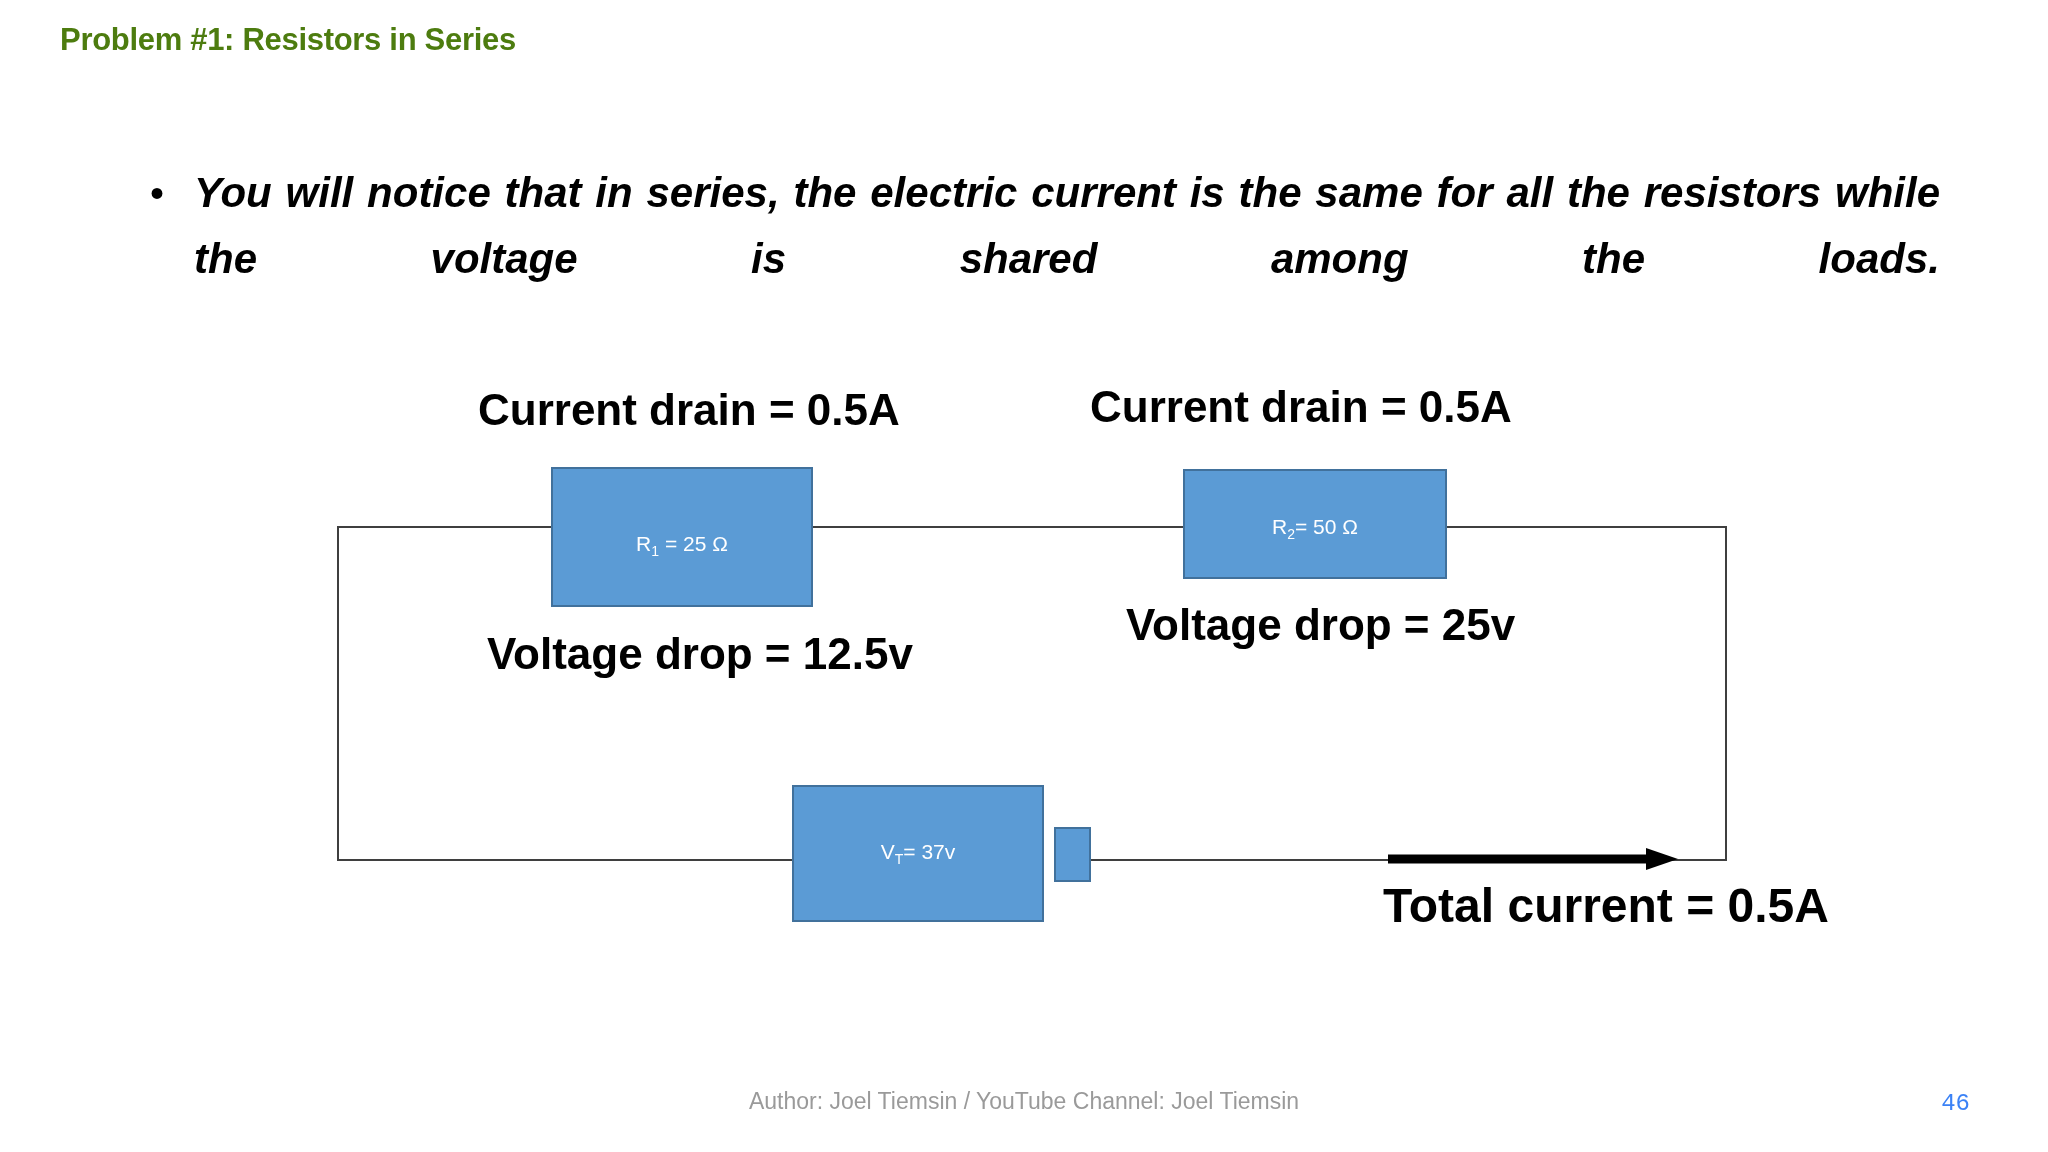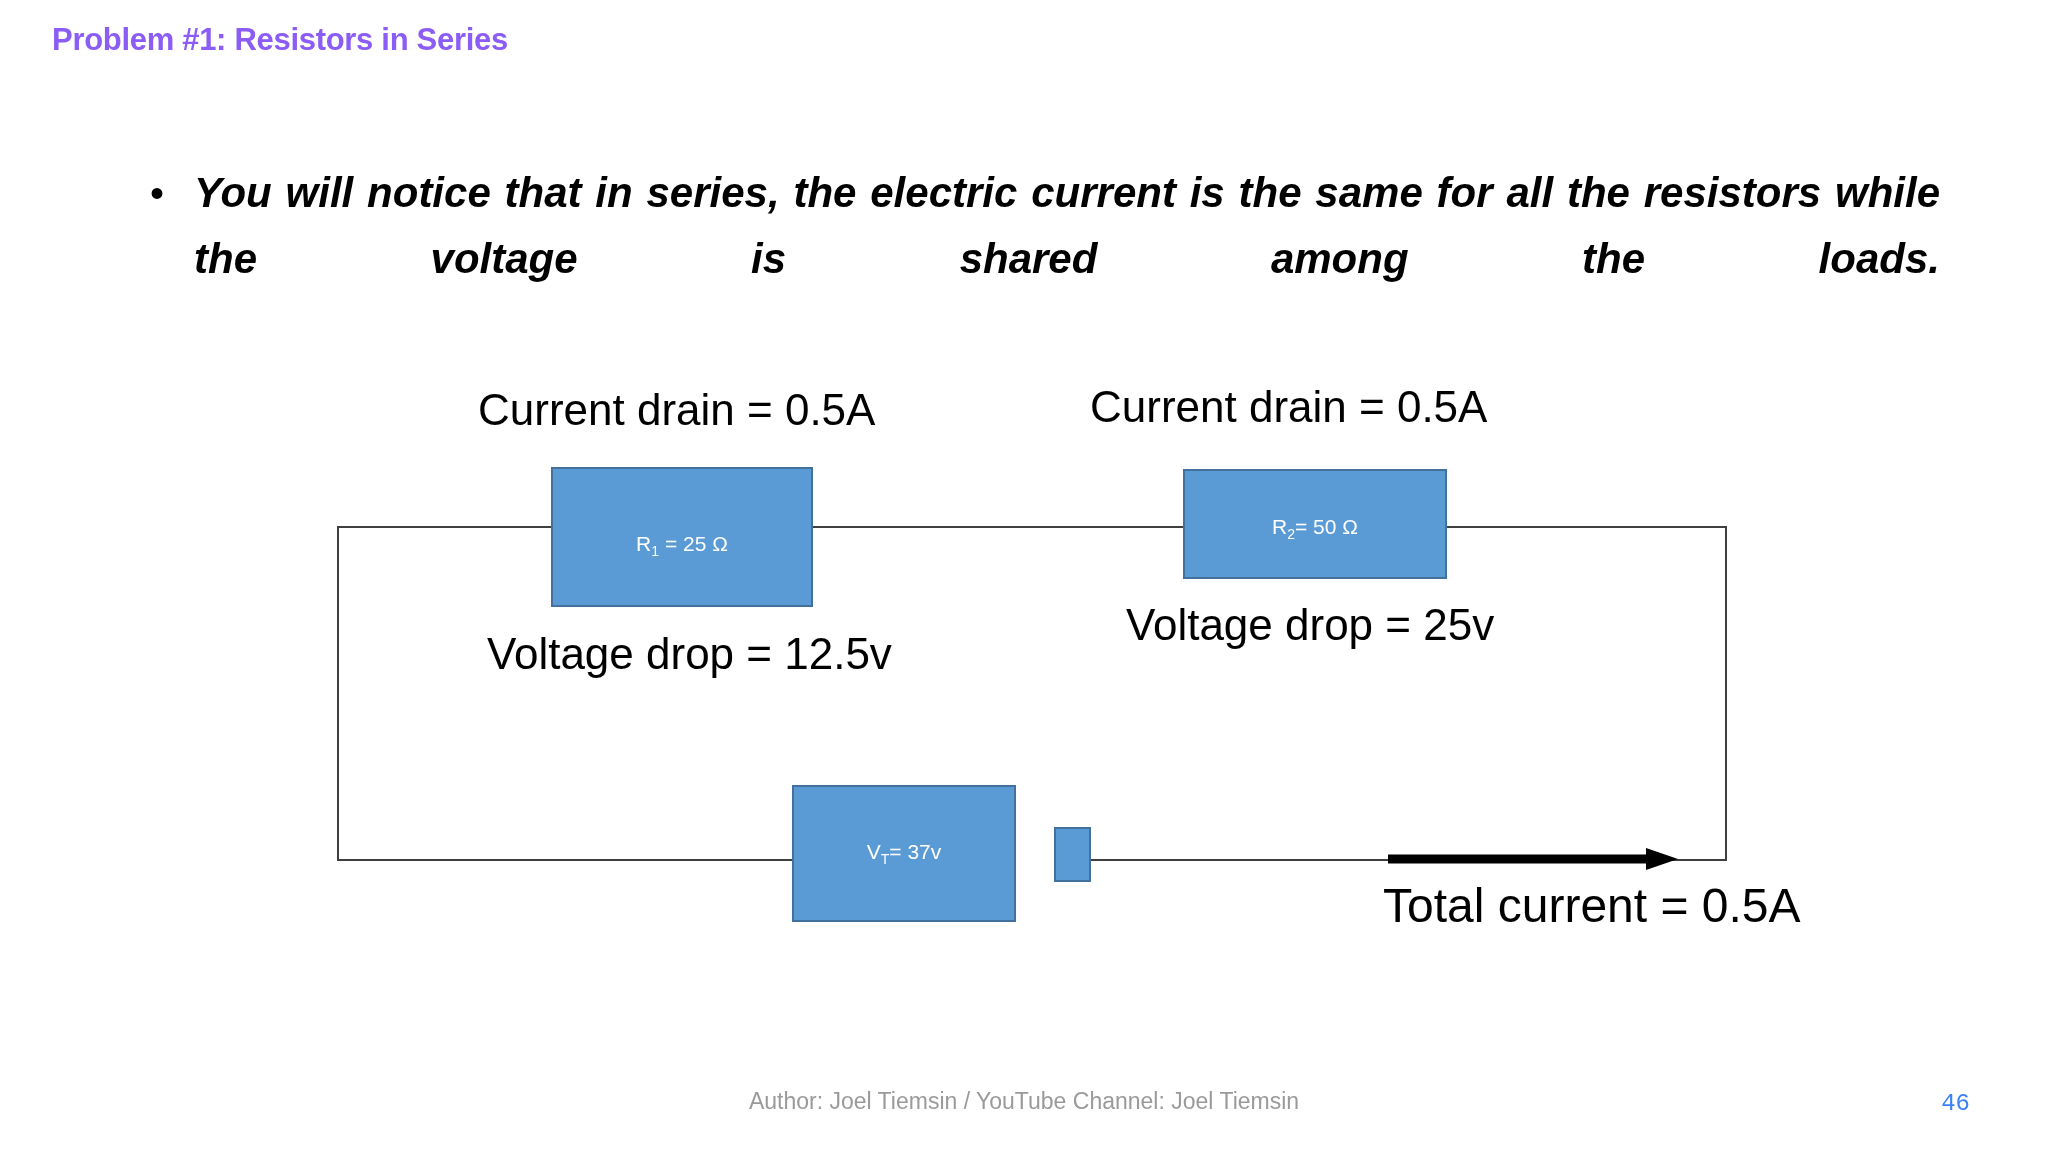"Problem #1: Resistors in Series" #slide-title { color: #8b5cf6 -> #4d7c0f; left: 52px -> 60px }
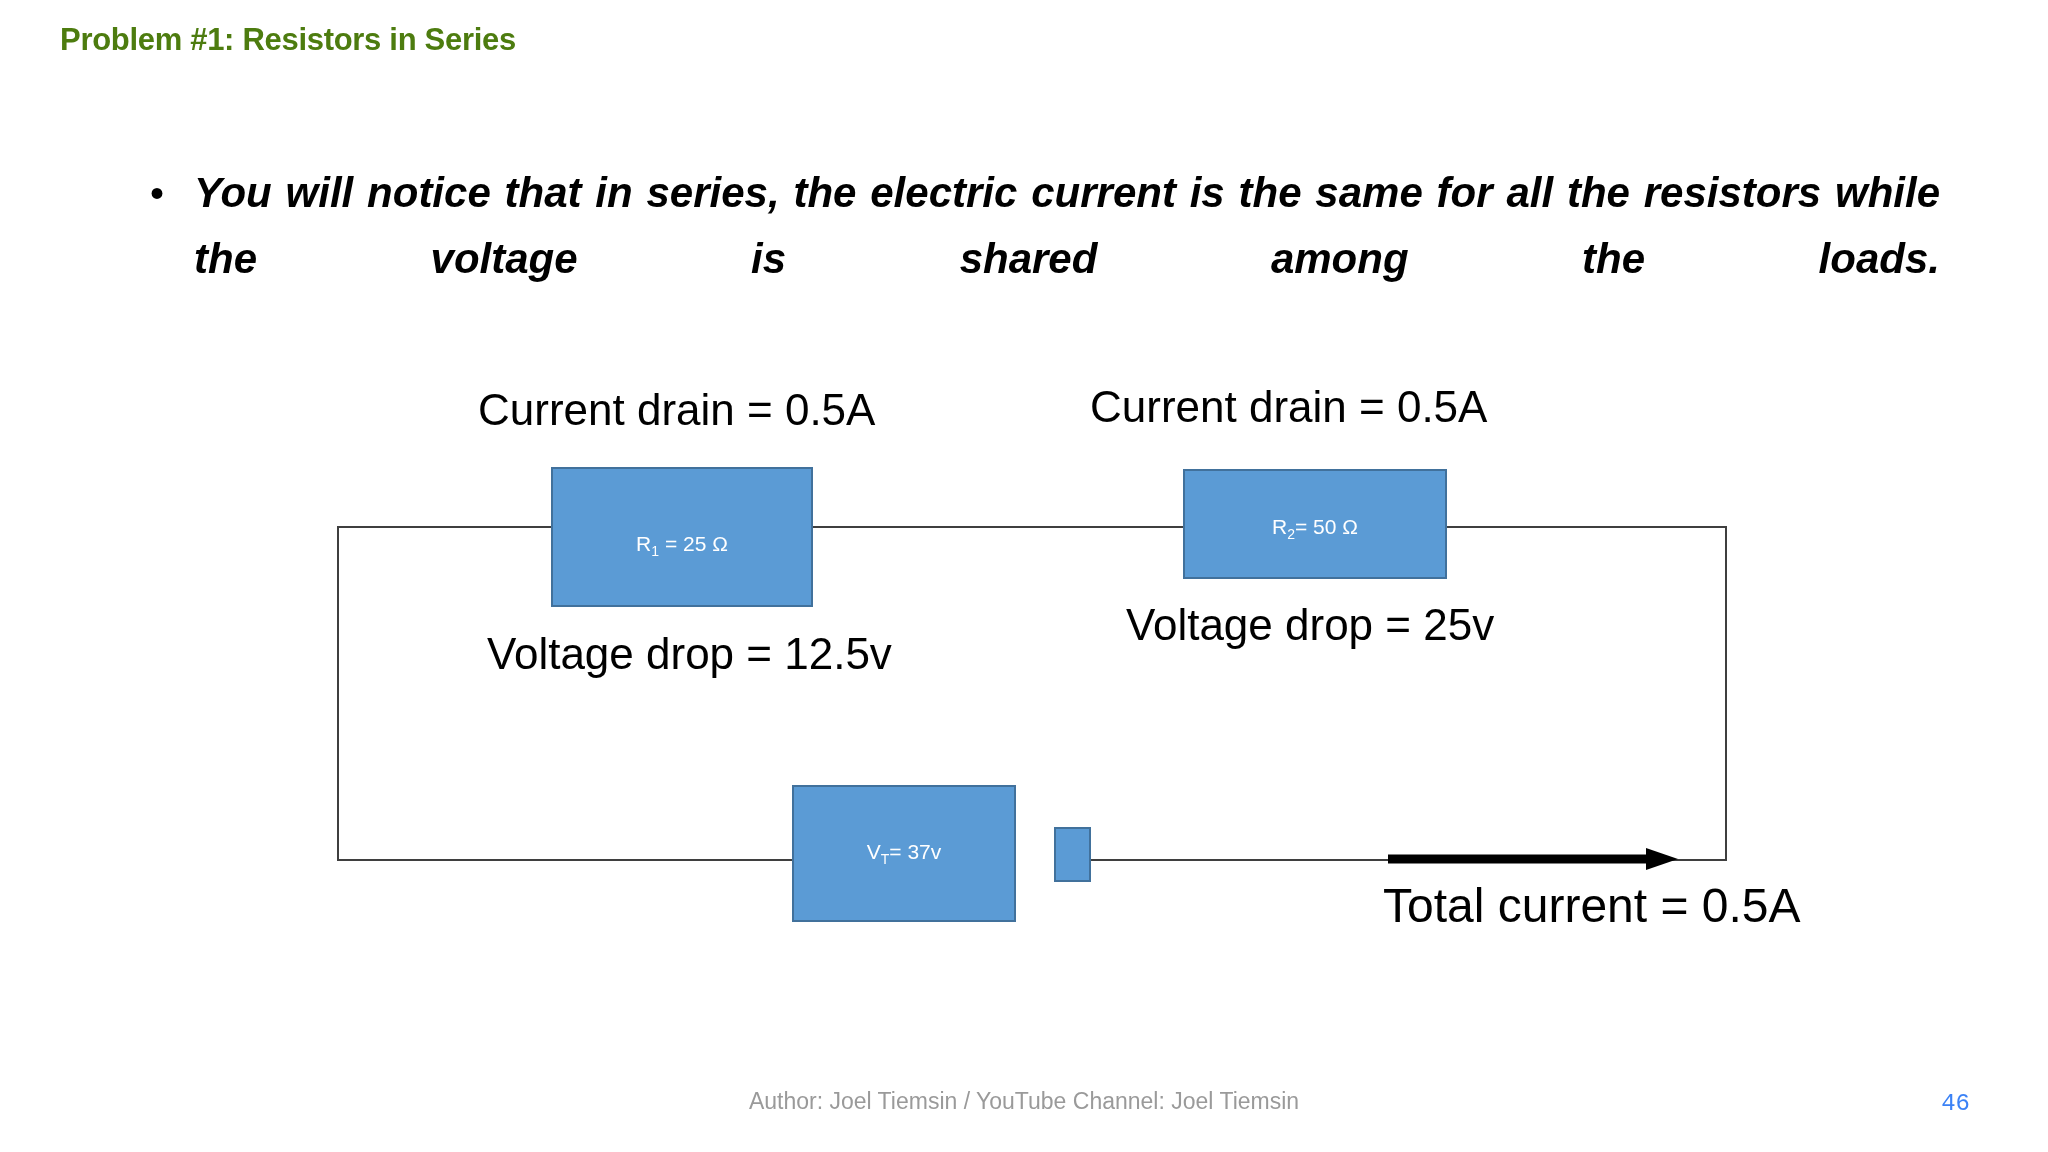"Current drain = 0.5A" .annot { font-weight: normal -> bold }
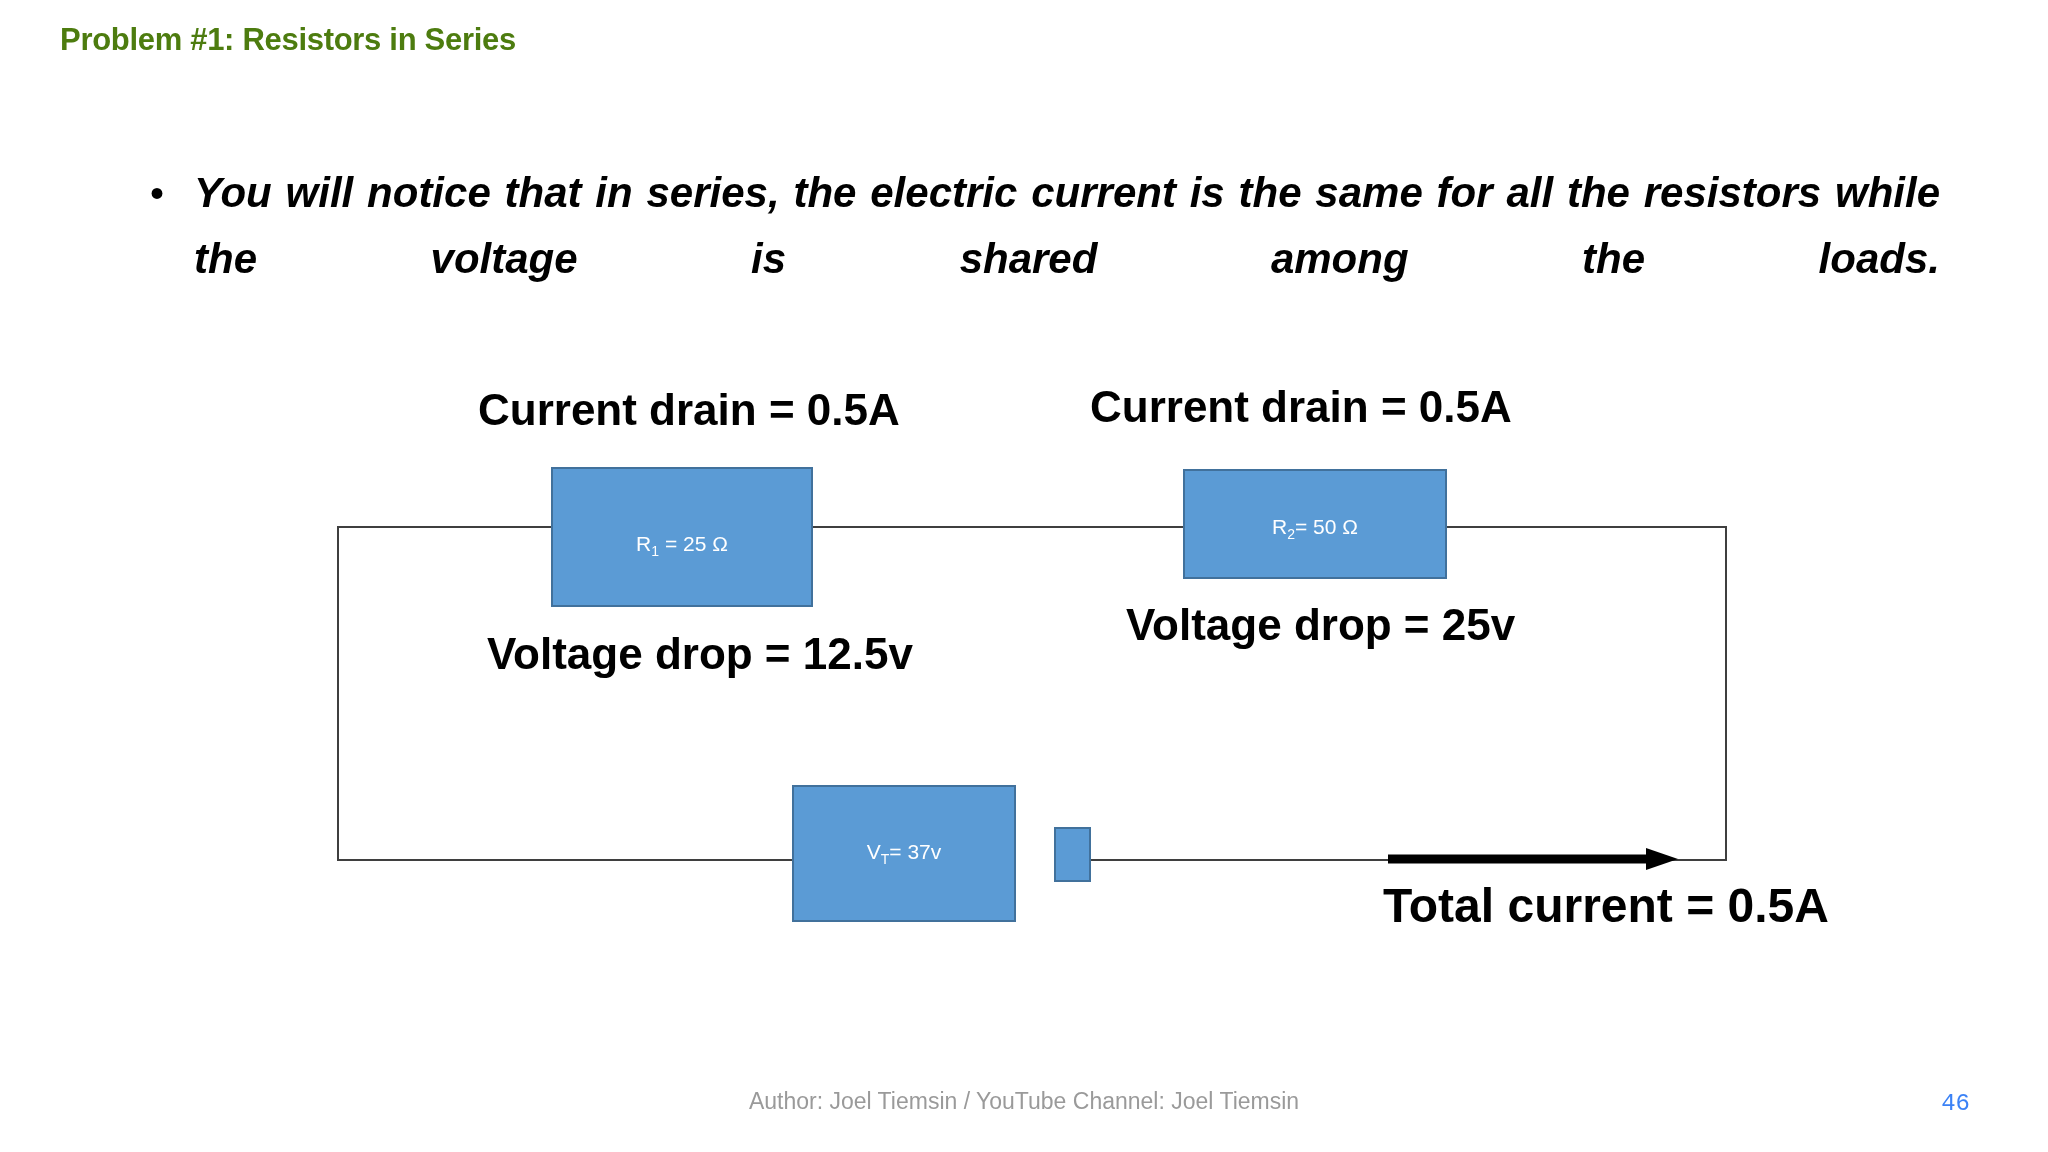"VT= 37v" #battery-body { width: 224px -> 252px }
